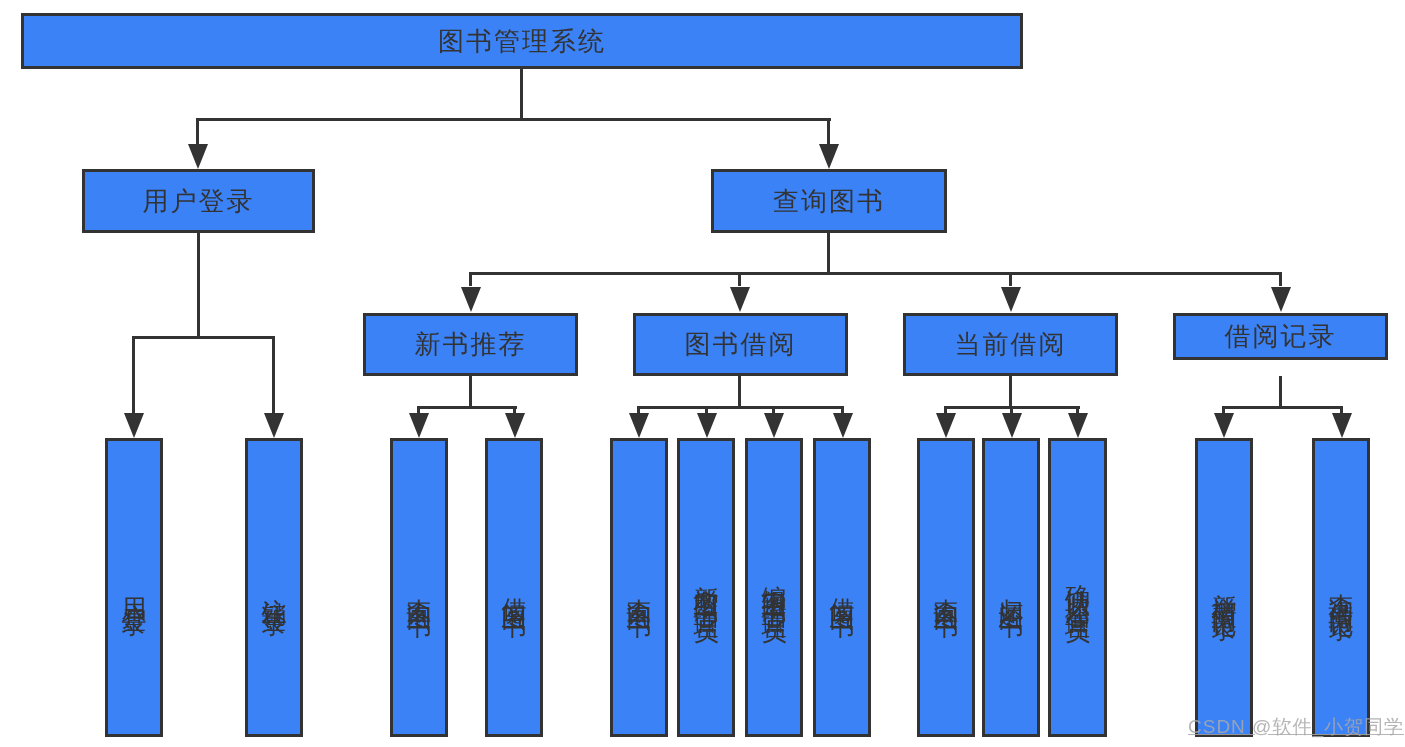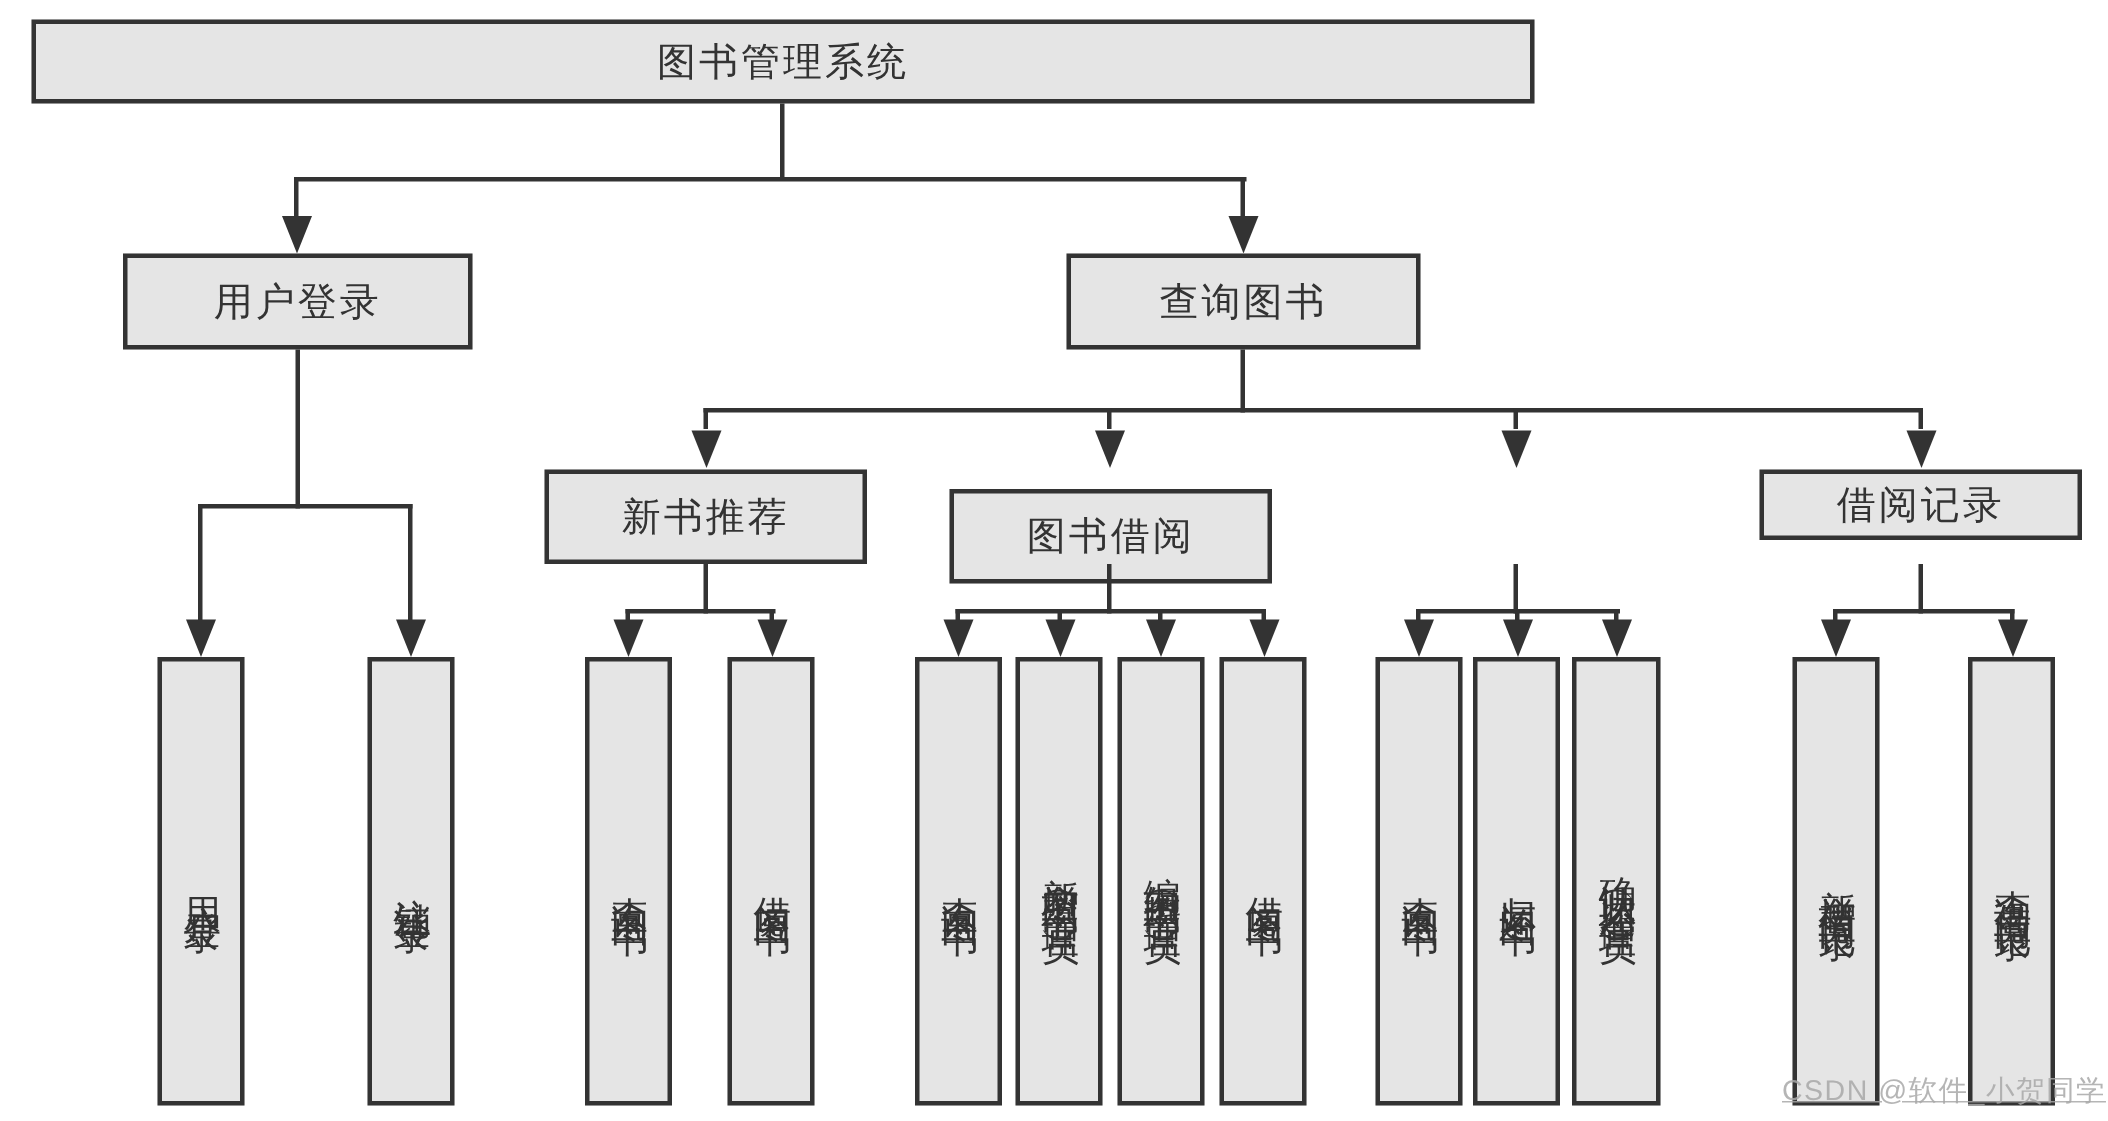"图书管理系统" .box { background: #e5e5e5 -> #3b82f6 }
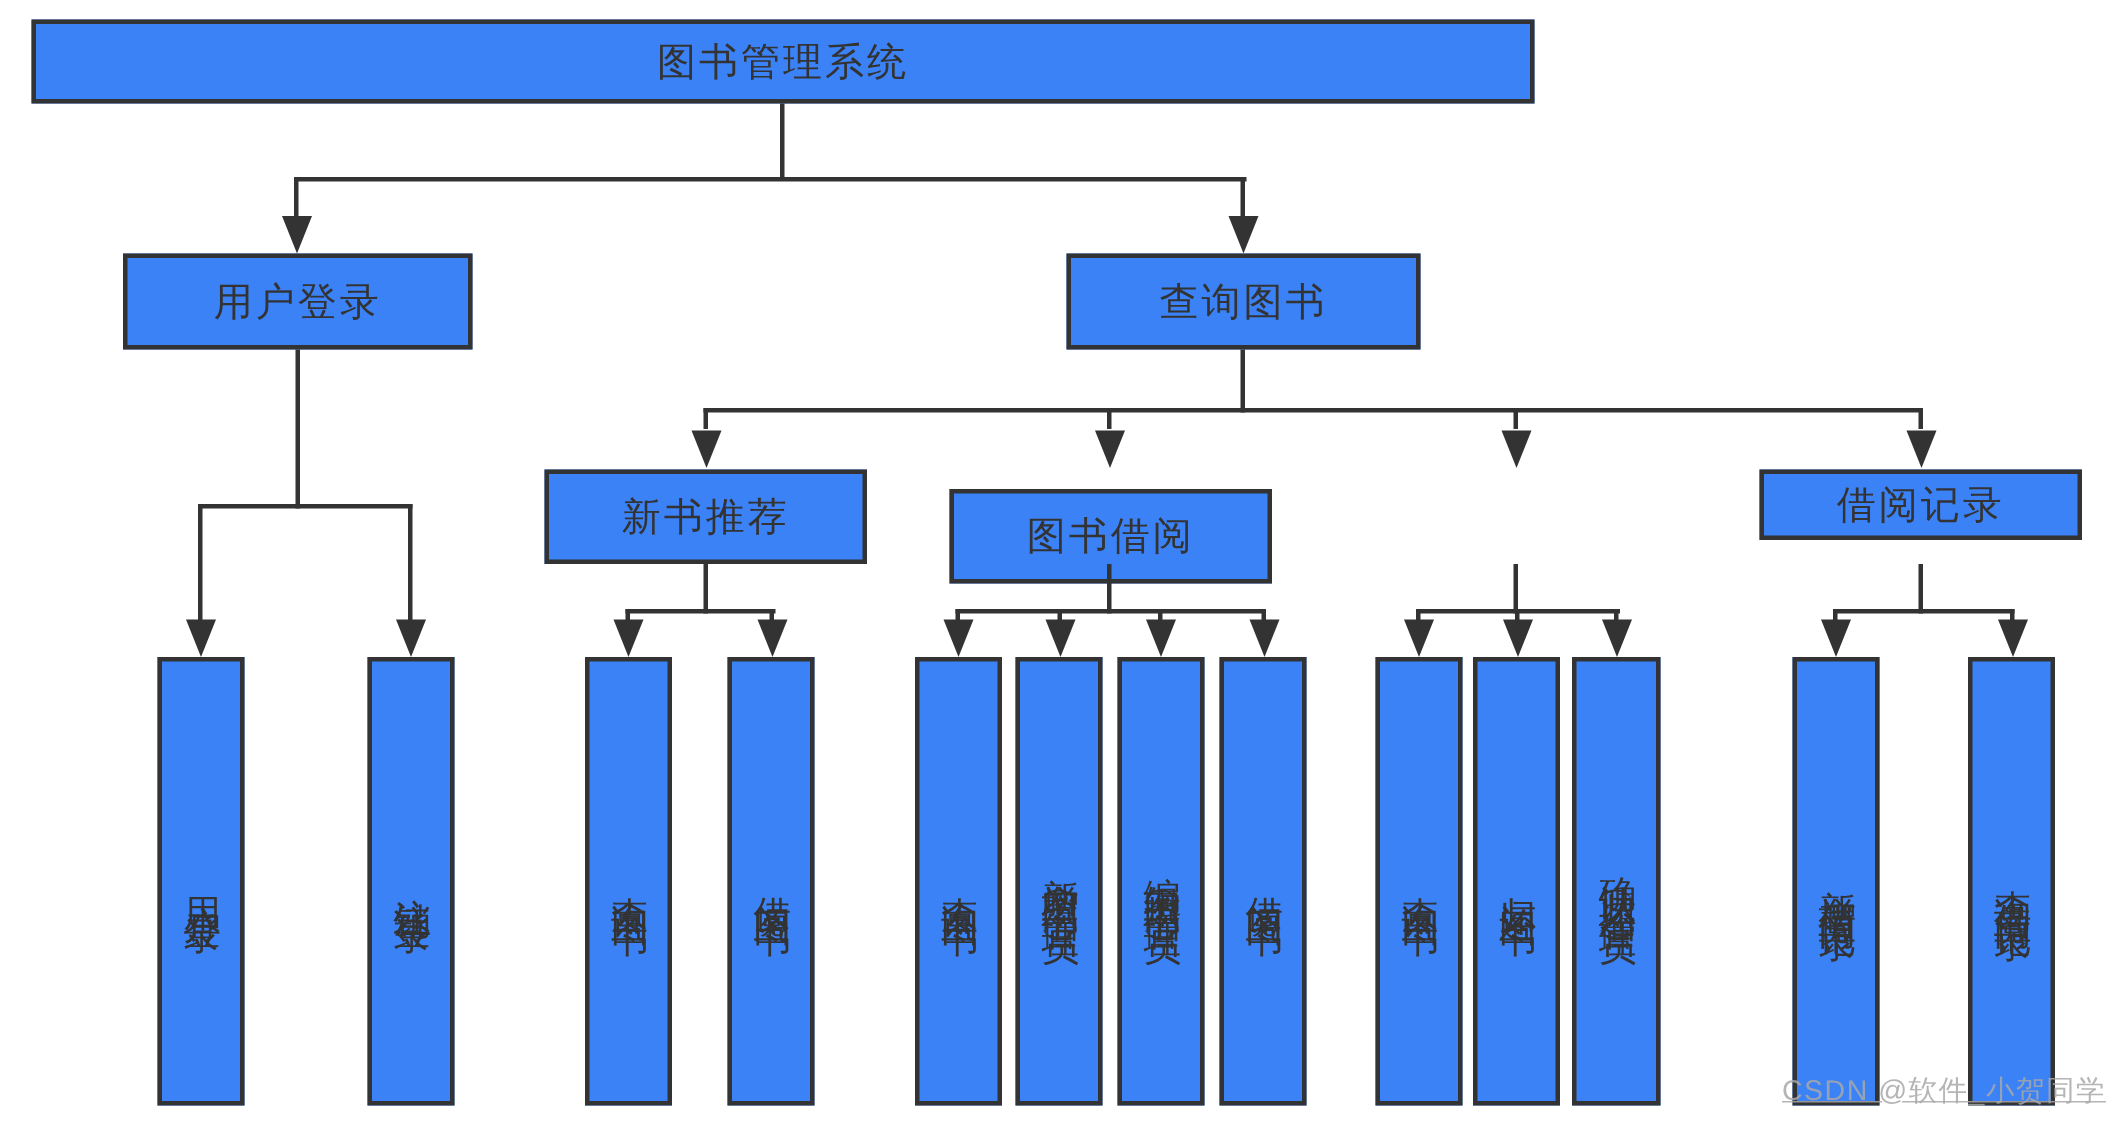"图书借阅" div.box { top: 326px -> 313px }
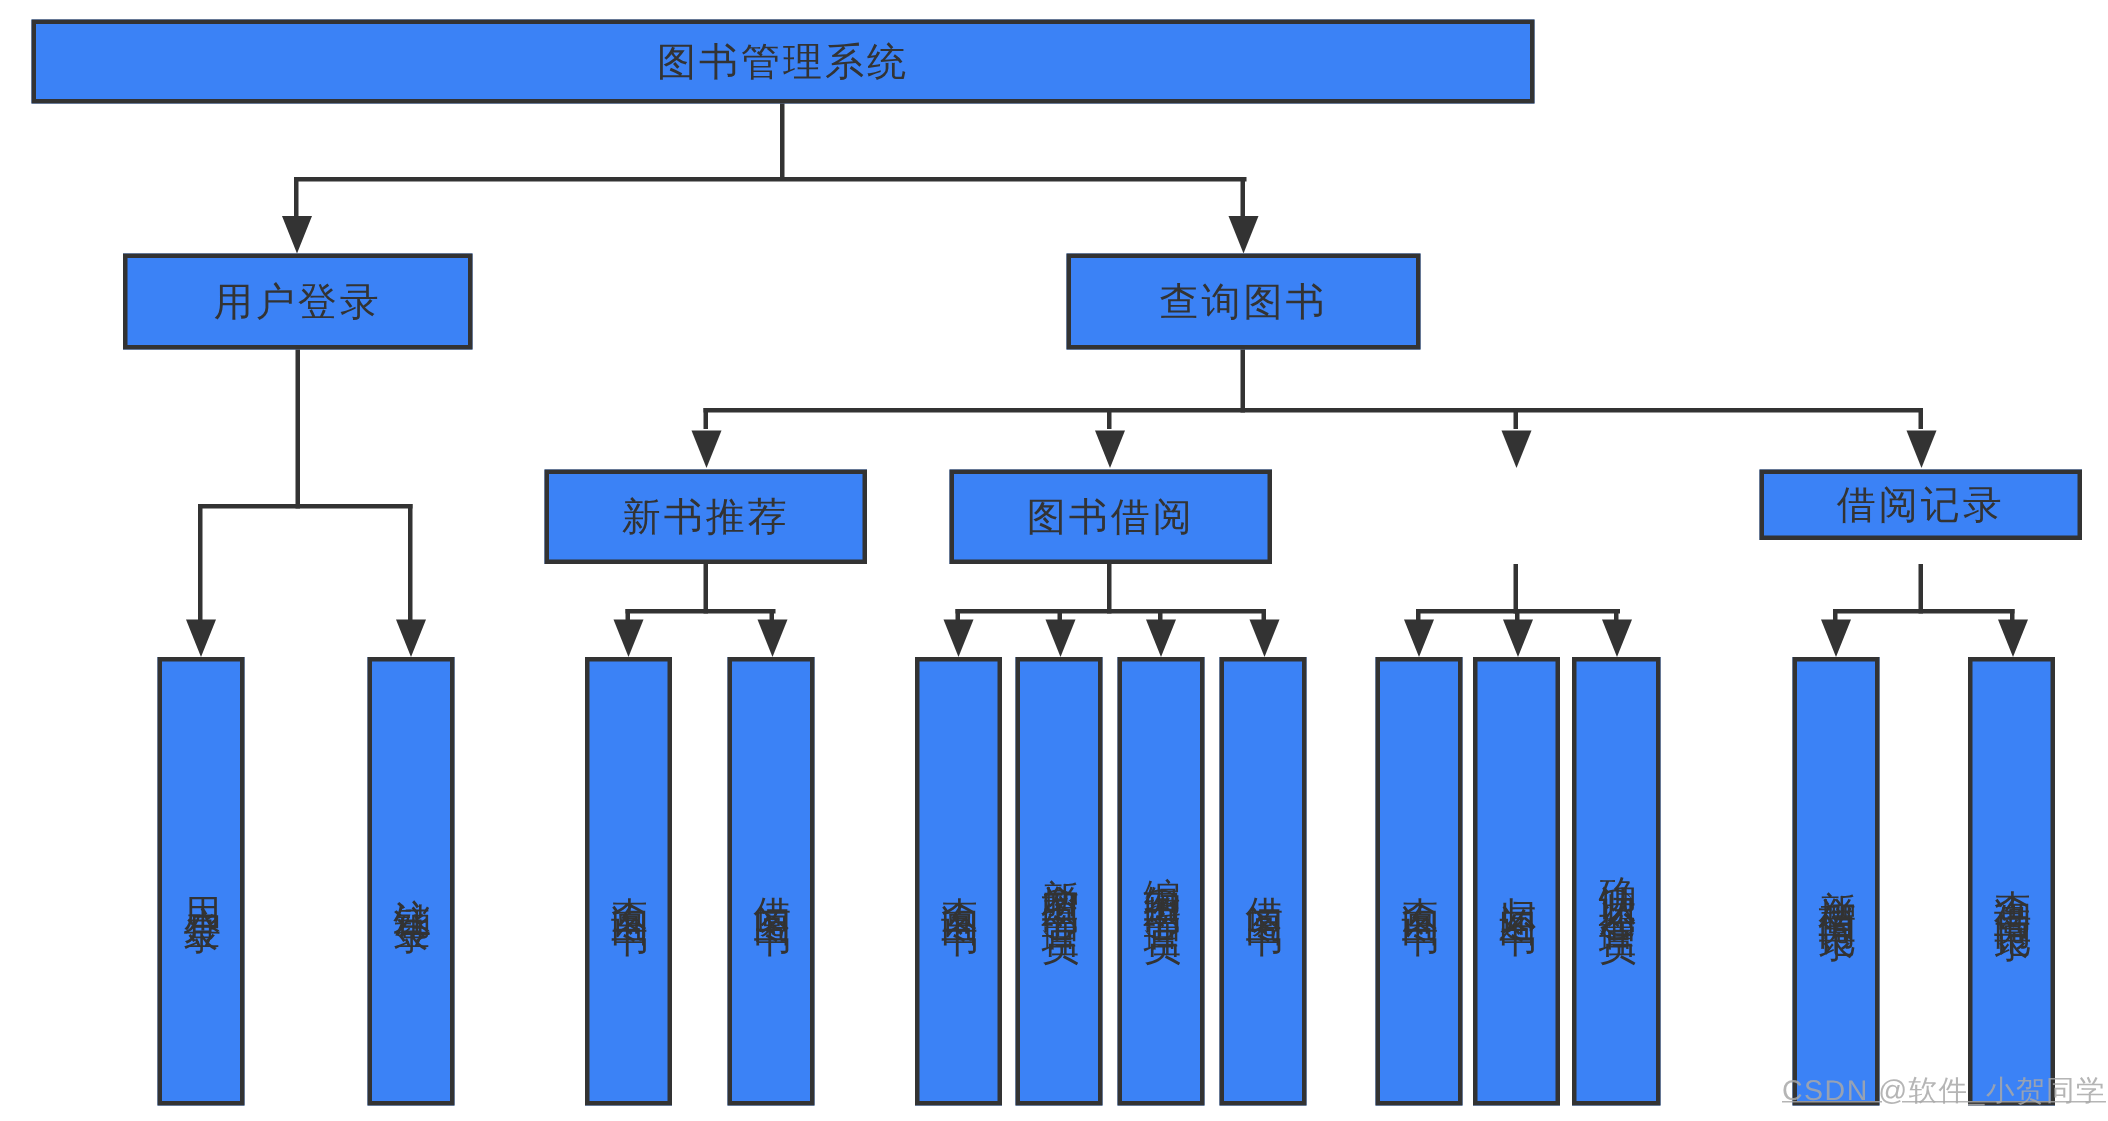"当前借阅" div.box { html: none -> <div> <span>当前借阅</span> </div> }
